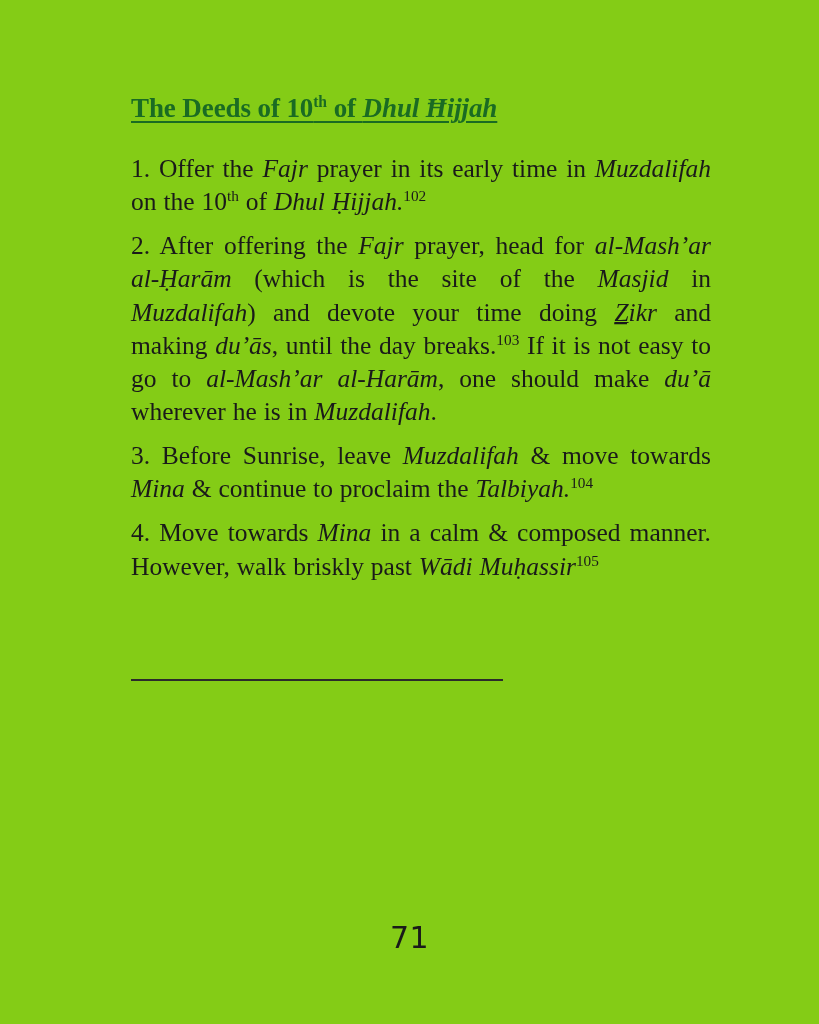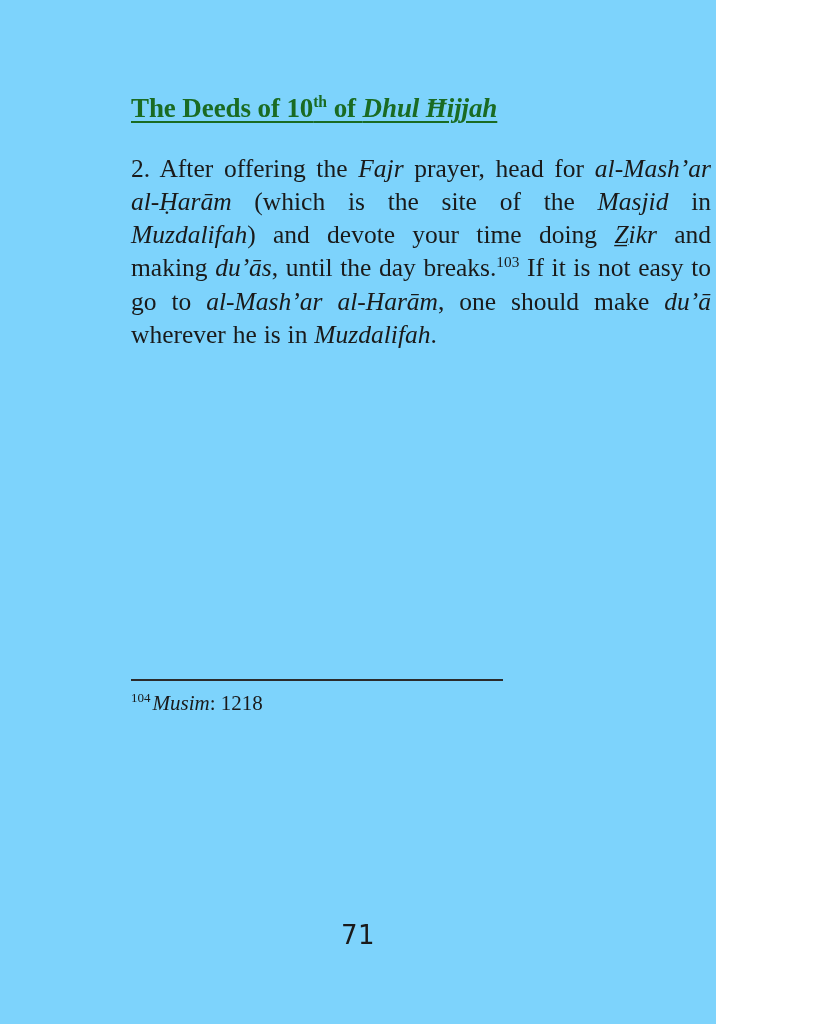"The Deeds of 10th of" .page { background: #7dd3fc -> #84cc16; width: 716px -> 819px }
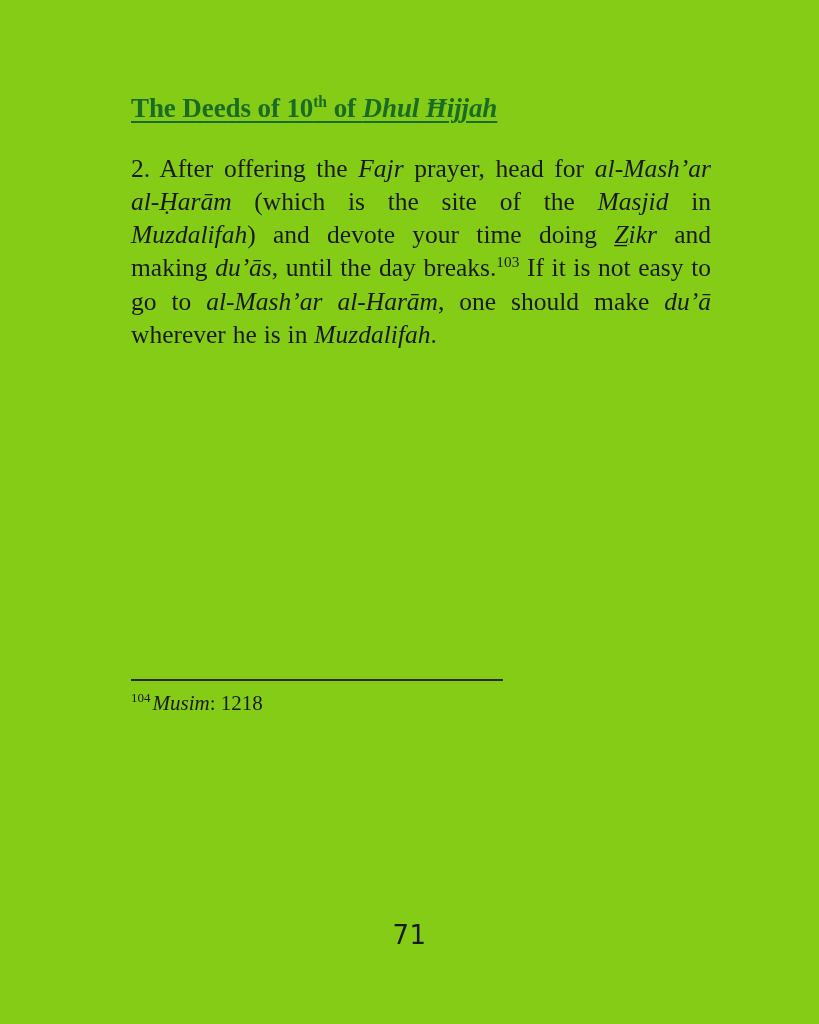"1. Offer the Fajr prayer" p.para { html: none -> <p>1. Offer the <span>Fajr</span> prayer in its early time in <span>Muzdalifah</span> on the 10<sup>th</sup> of <span>Dhul Ḥijjah.</span><sup>102</sup></p> }
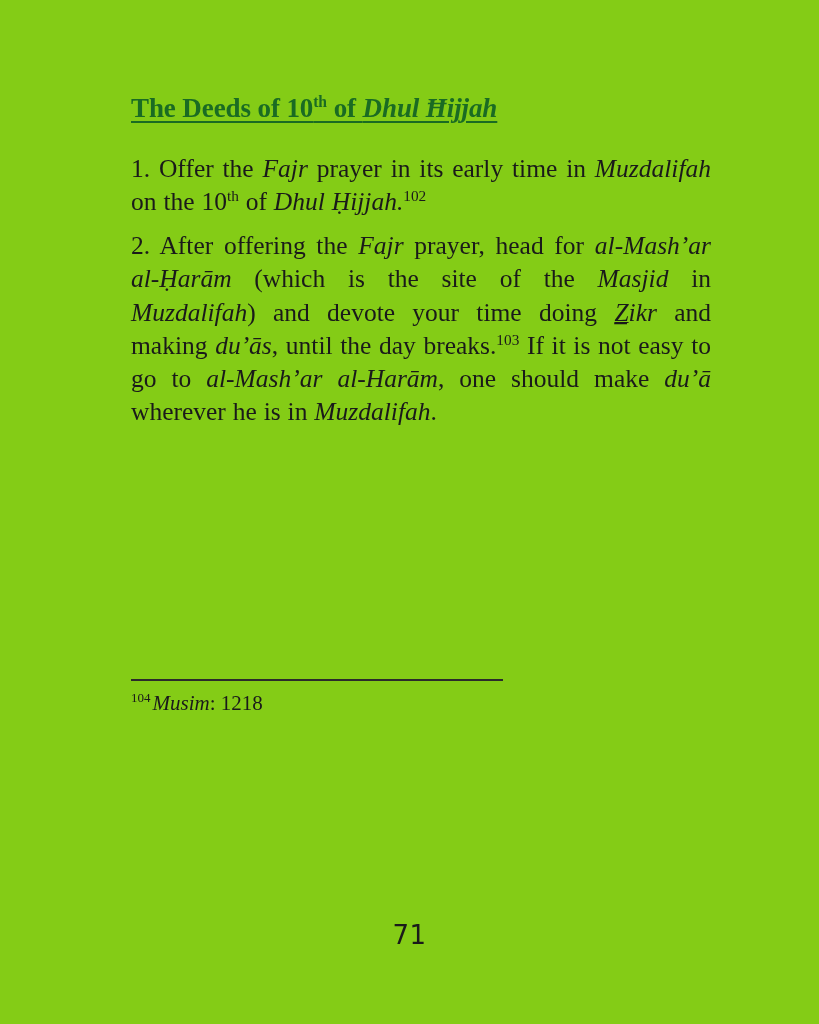"3. Before Sunrise, leave Muzdalifah" p.para { html: none -> <p>3. Before Sunrise, leave <span>Muzdalifah</span> &amp; move towards <span>Mina</span> &amp; continue to proclaim the <span>Talbiyah.</span><sup>104</sup></p> }
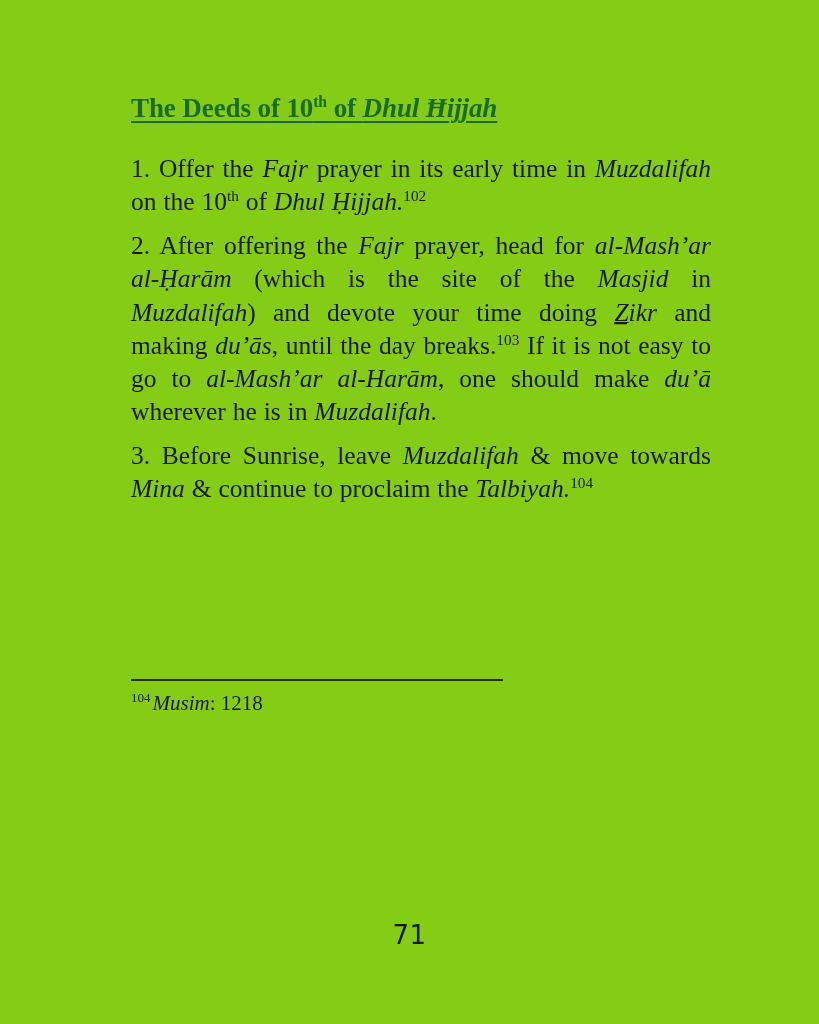"4. Move towards Mina in" p.para { html: none -> <p>4. Move towards <span>Mina</span> in a calm &amp; composed manner. However, walk briskly past <span>Wādi Muḥassir</span><sup>105</sup></p> }
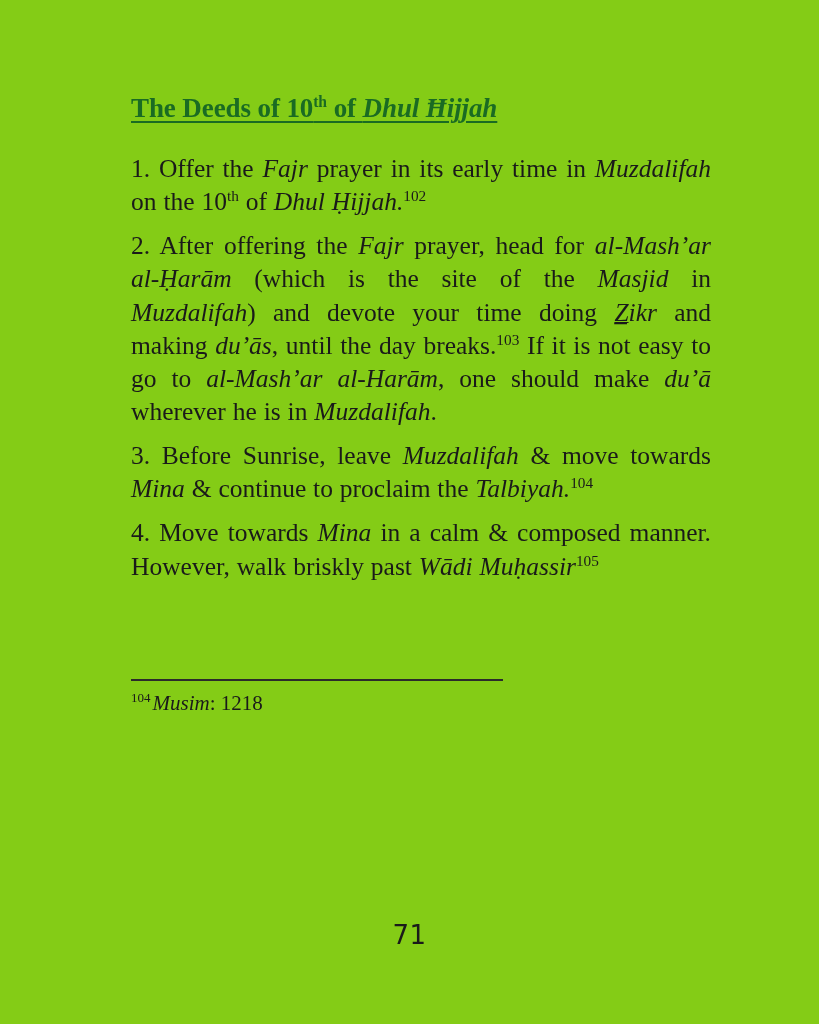"104 Musim: 1218" p.footnote { html: <p> <span>104</span><span><span>Musim</span>: 1218</span> </p> -> none }
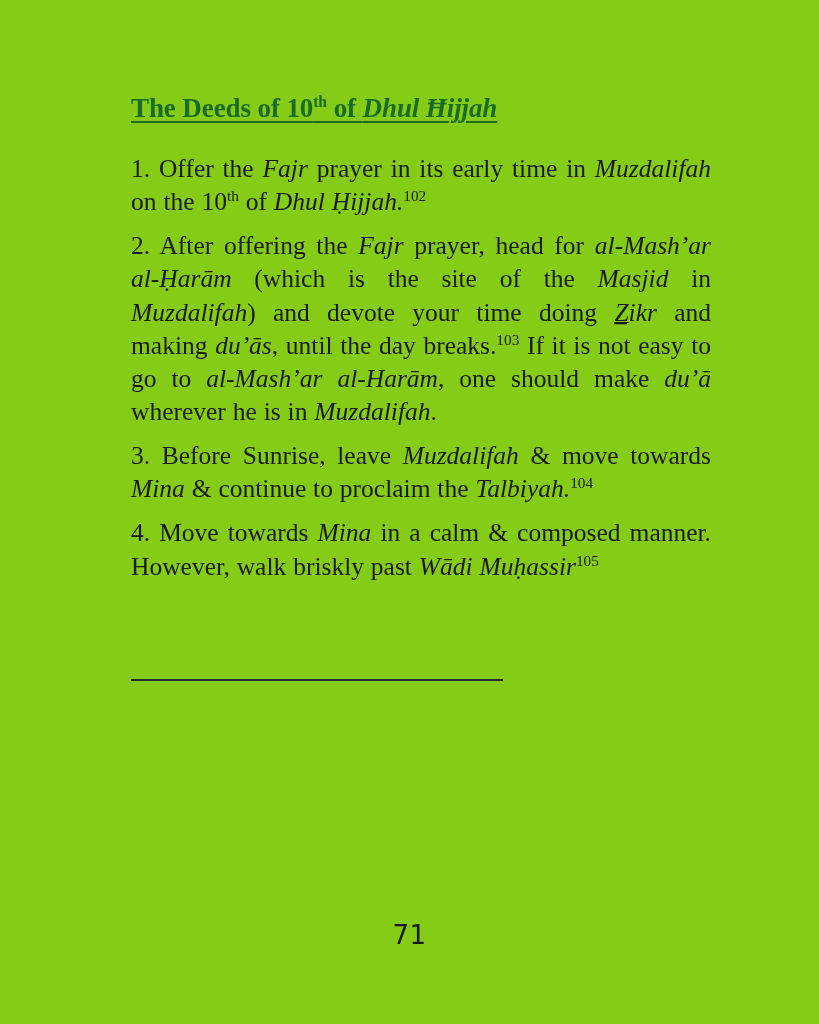"71" .page-number { font-size: 26px -> 30px }
